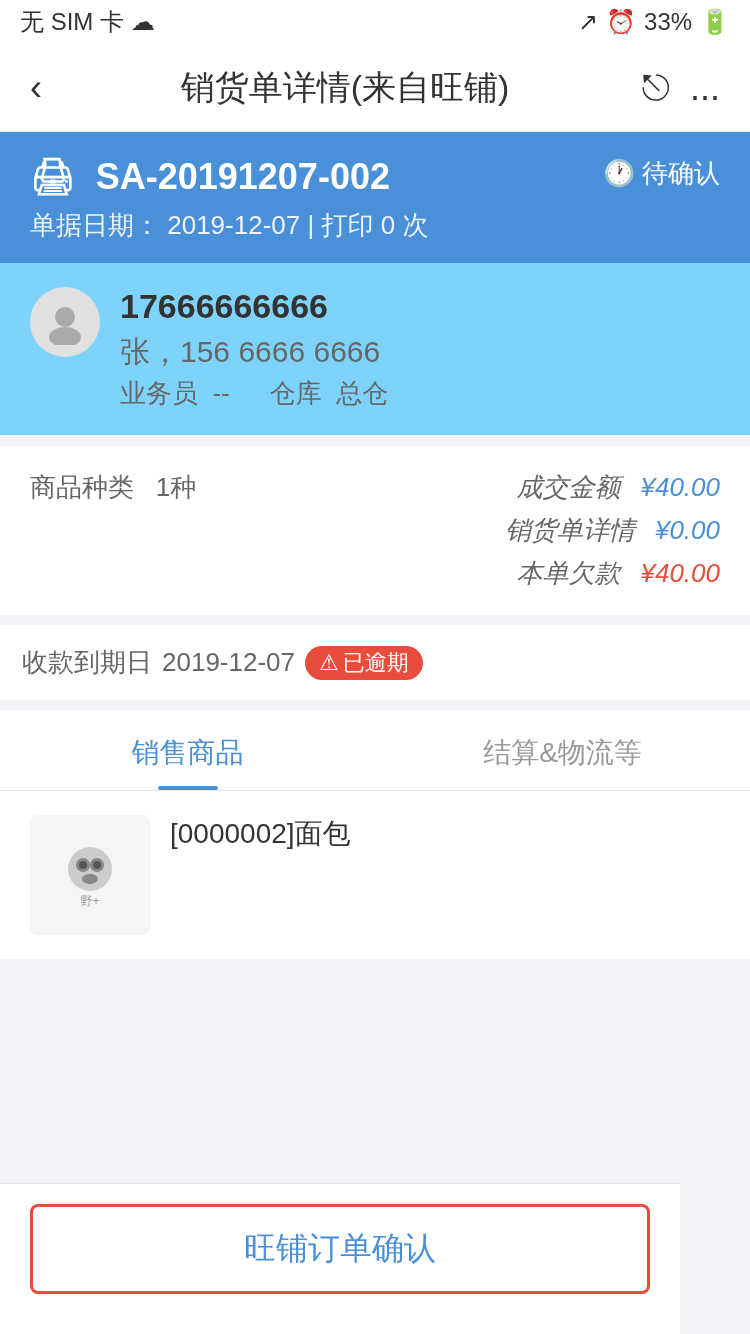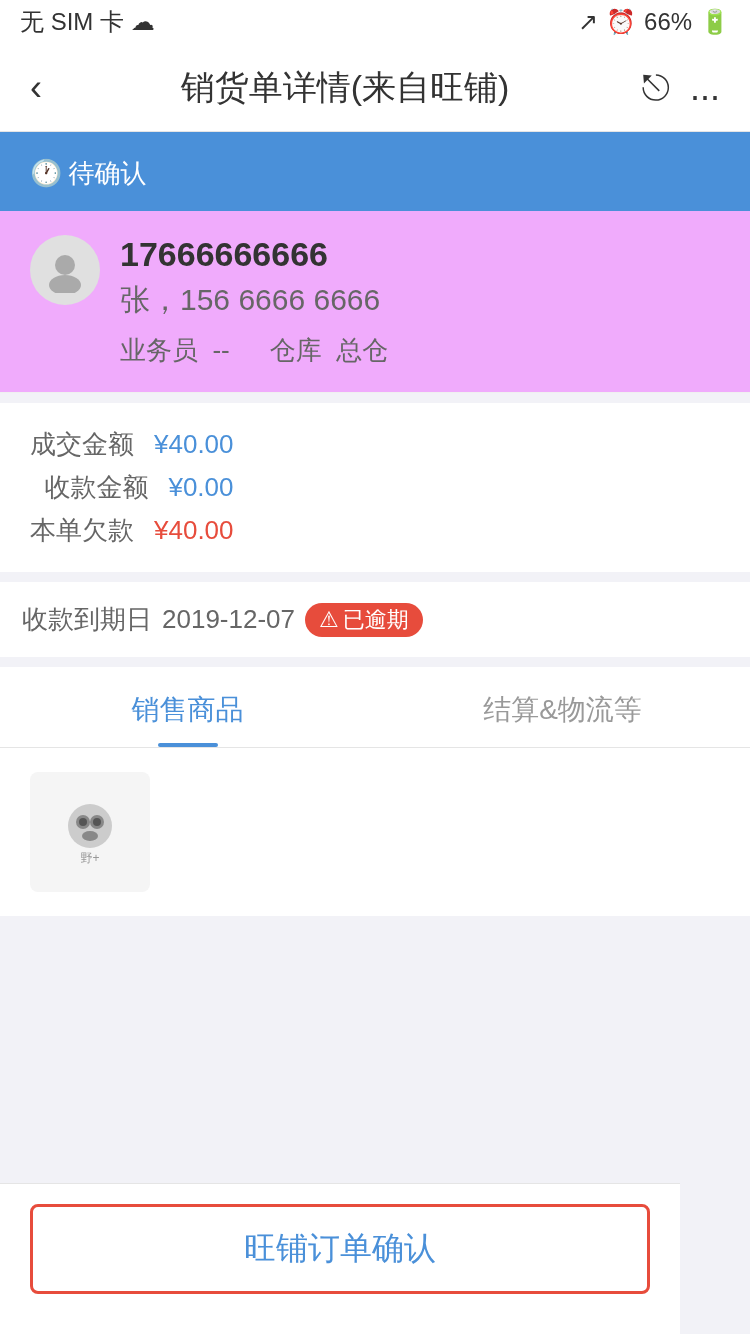"66%" span { text: 66% -> 33% }
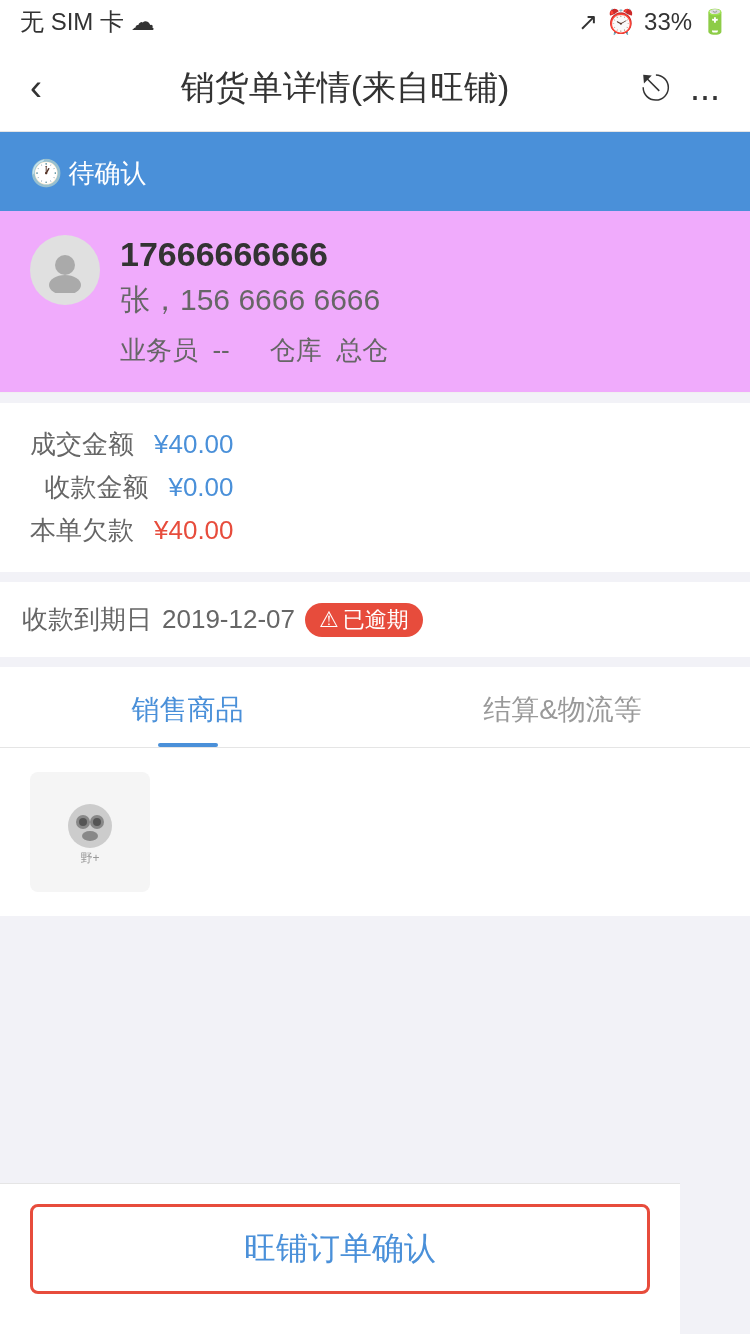"🖨 SA-20191207-002" div { html: none -> <div> <div> <span>🖨</span> <span>SA-20191207-002</span> </div> <div> <span>单据日期：</span> <span>2019-12-07</span> <span>|</span> <span>打印 0 次</span> </div> </div> }
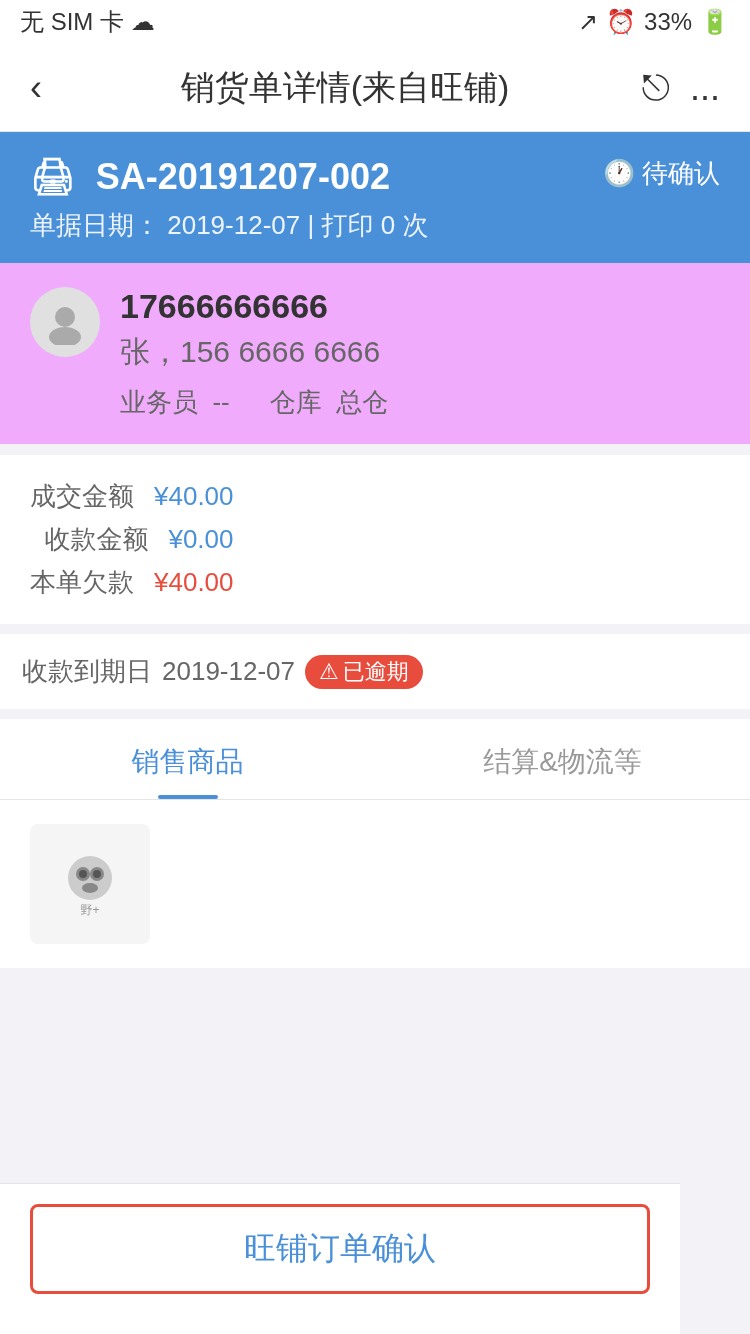"17666666666" .customer-section { background: #f0abfc -> #7dd3fc }
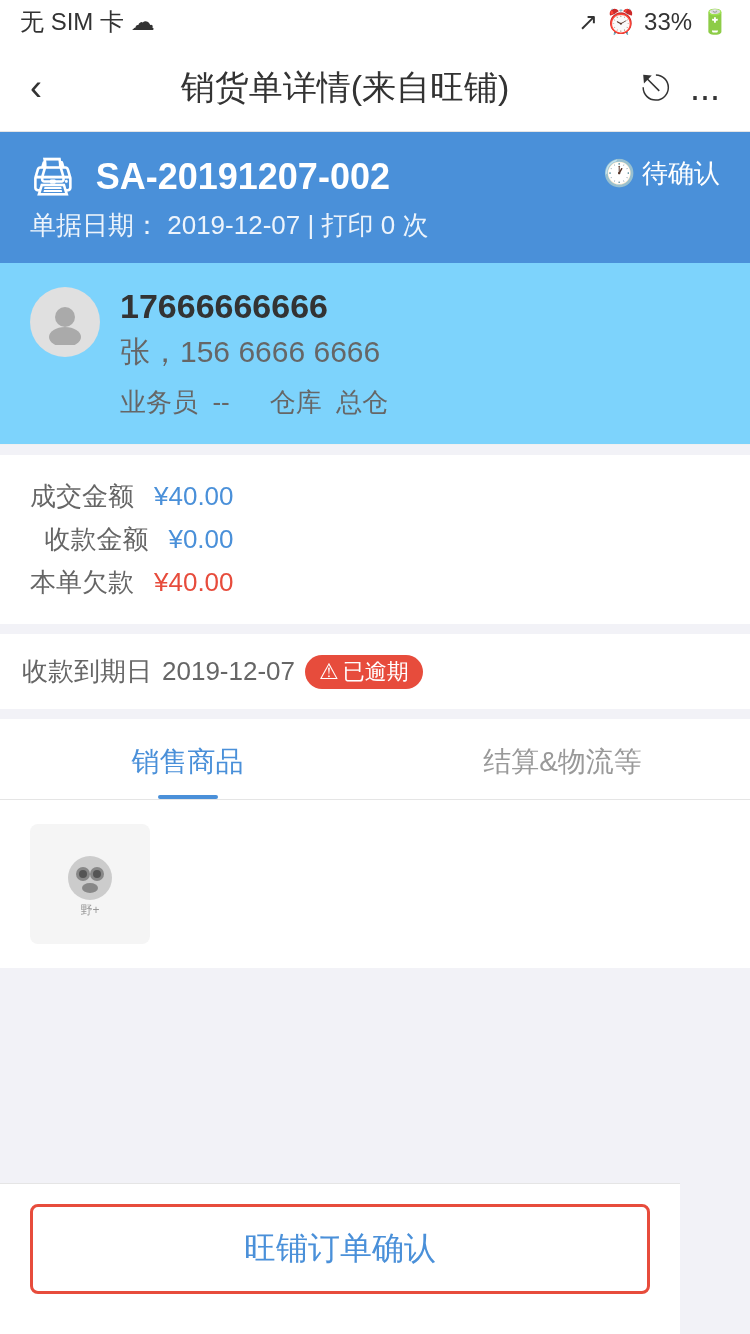"业务员 --" .customer-meta { margin-top: 12px -> 3px }
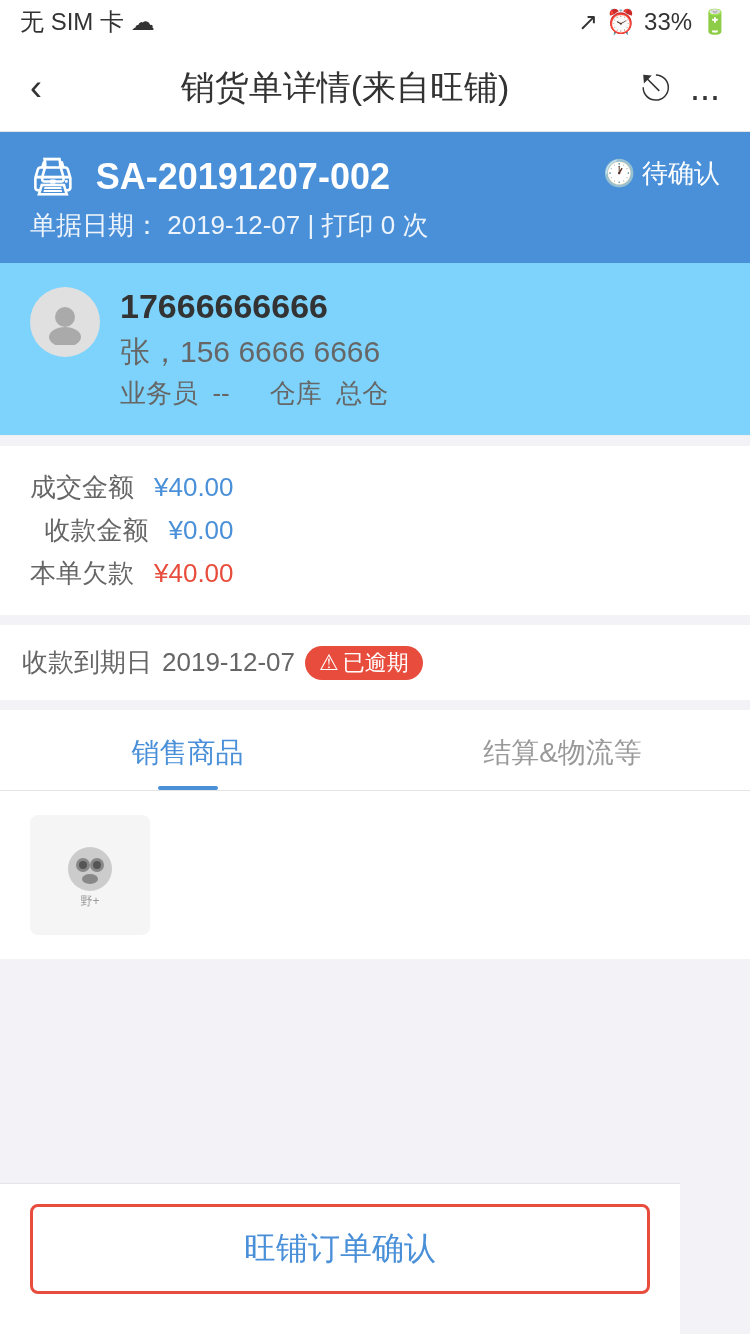"商品种类 1种" div.summary-left { html: none -> <div> <div> <span>商品种类</span>&nbsp;&nbsp; <span>1种</span> </div> </div> }
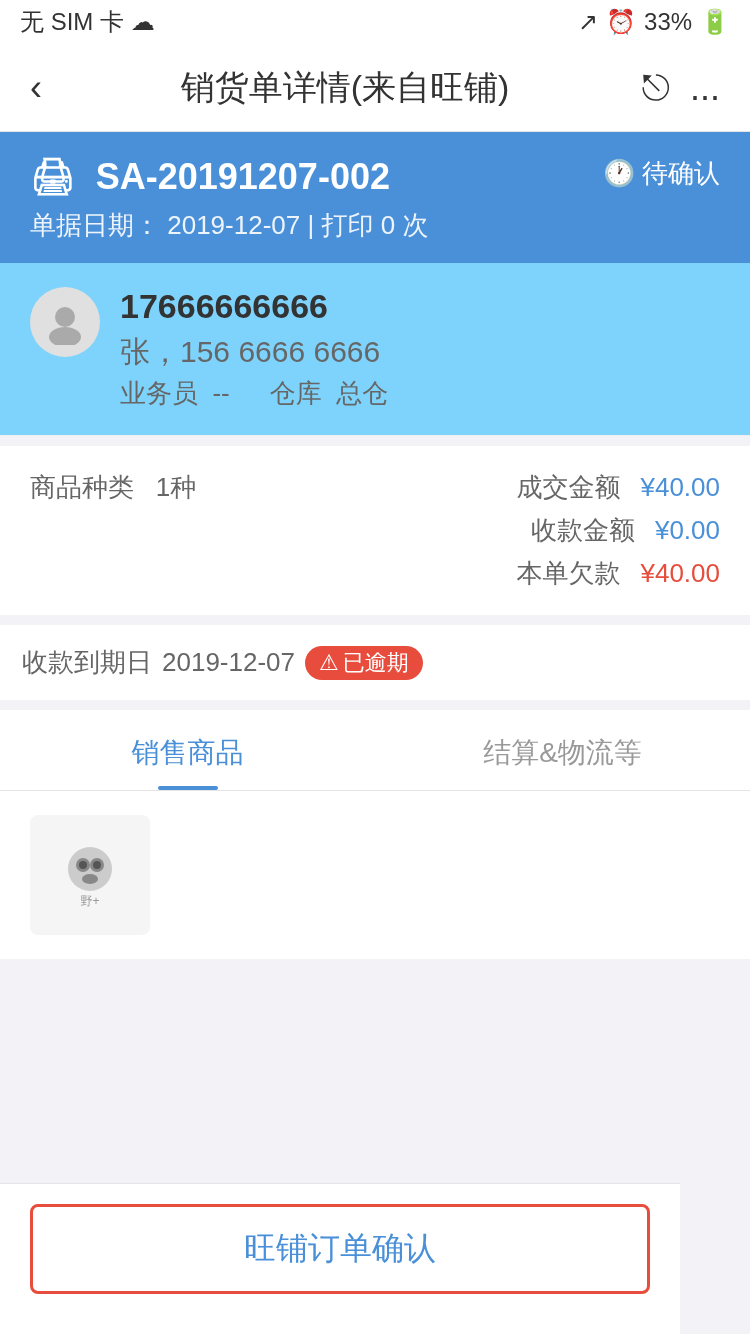"成交金额" .summary-row { font-style: none -> italic }
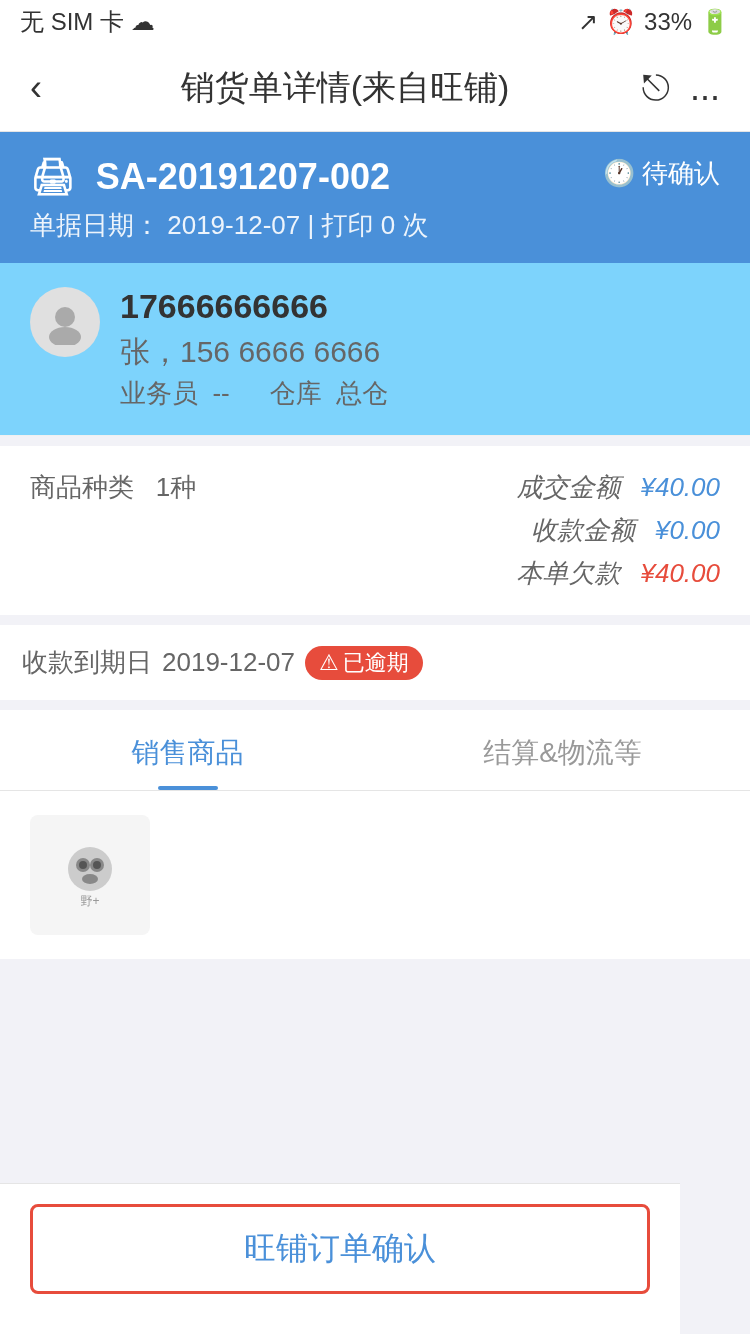"收款金额" span.summary-label { text: 收款金额 -> 销货单详情 }
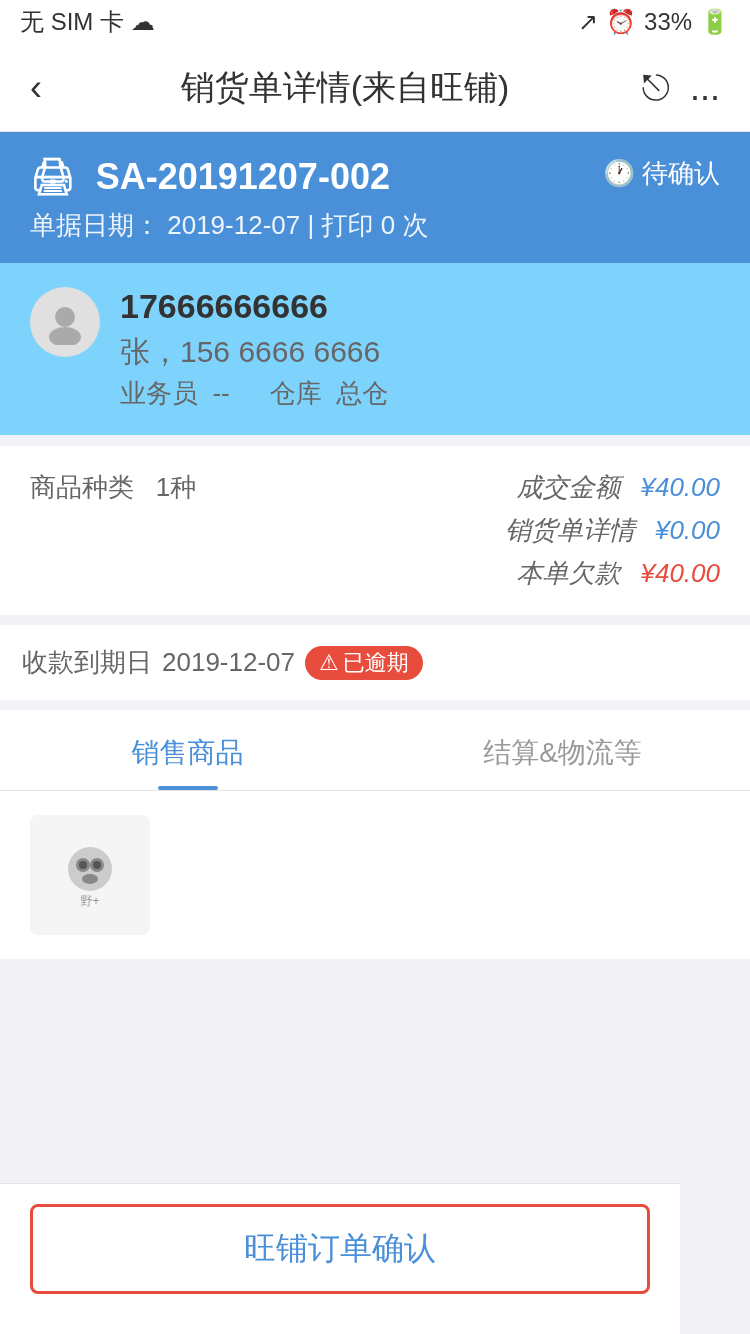"[0000002]面包" div.product-name { html: none -> <div>[0000002]面包</div> }
